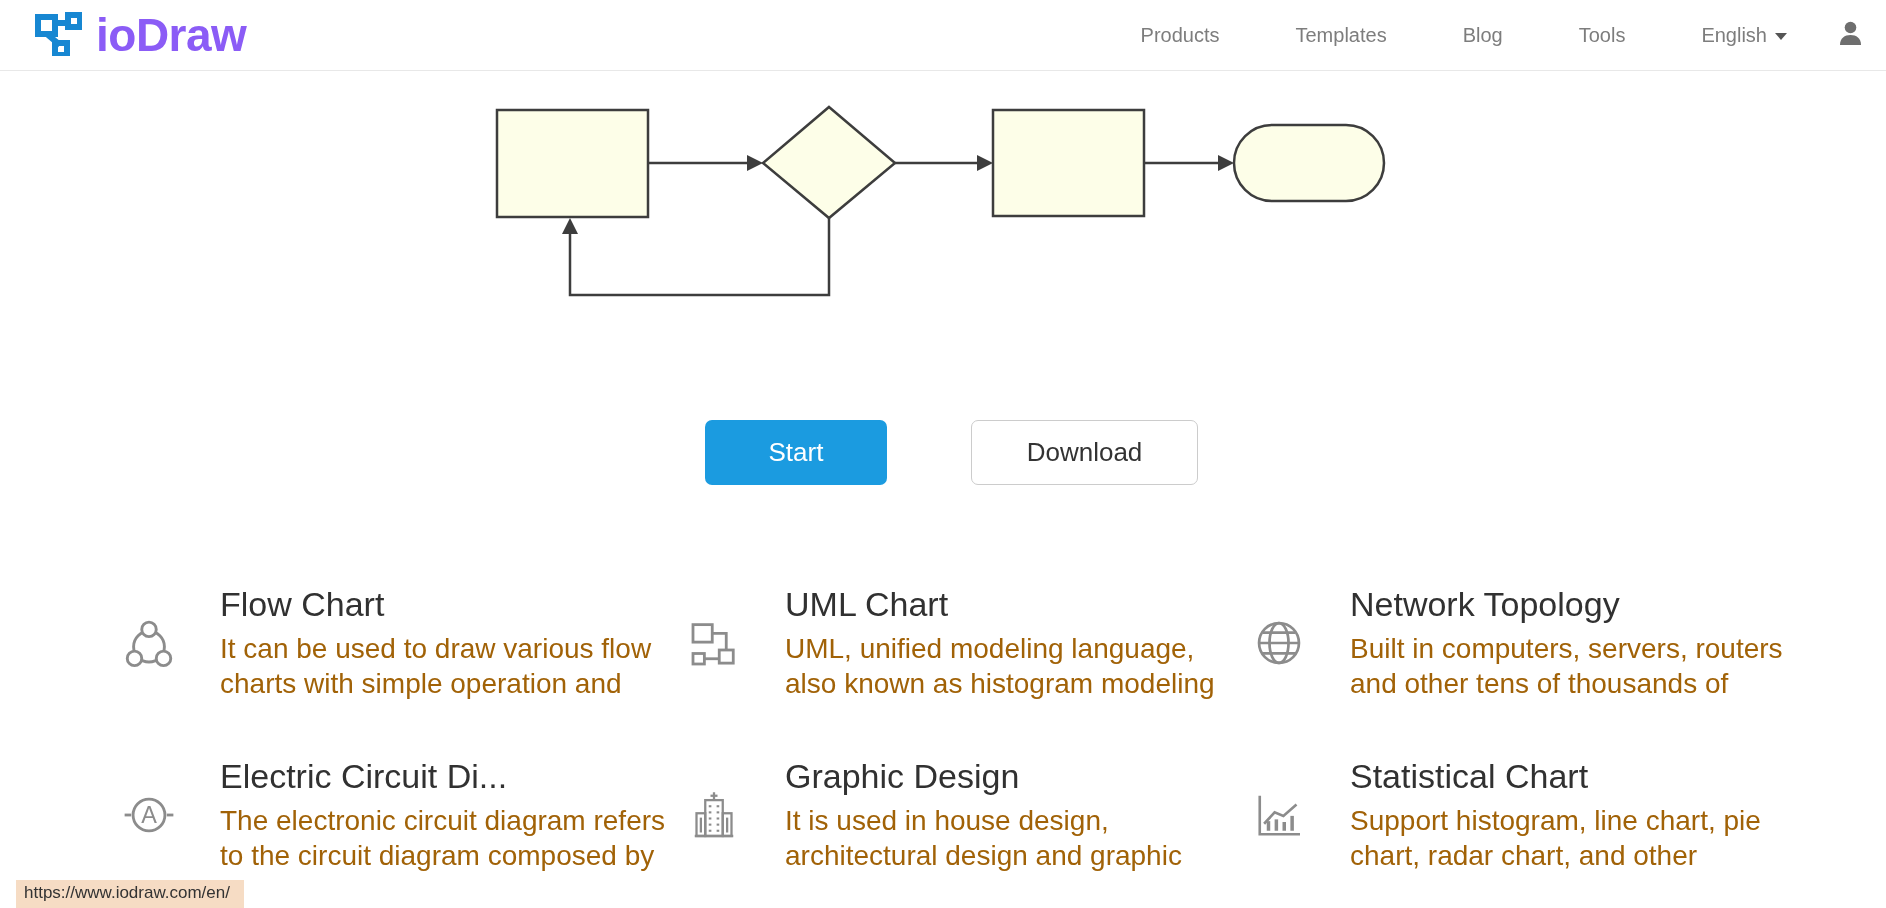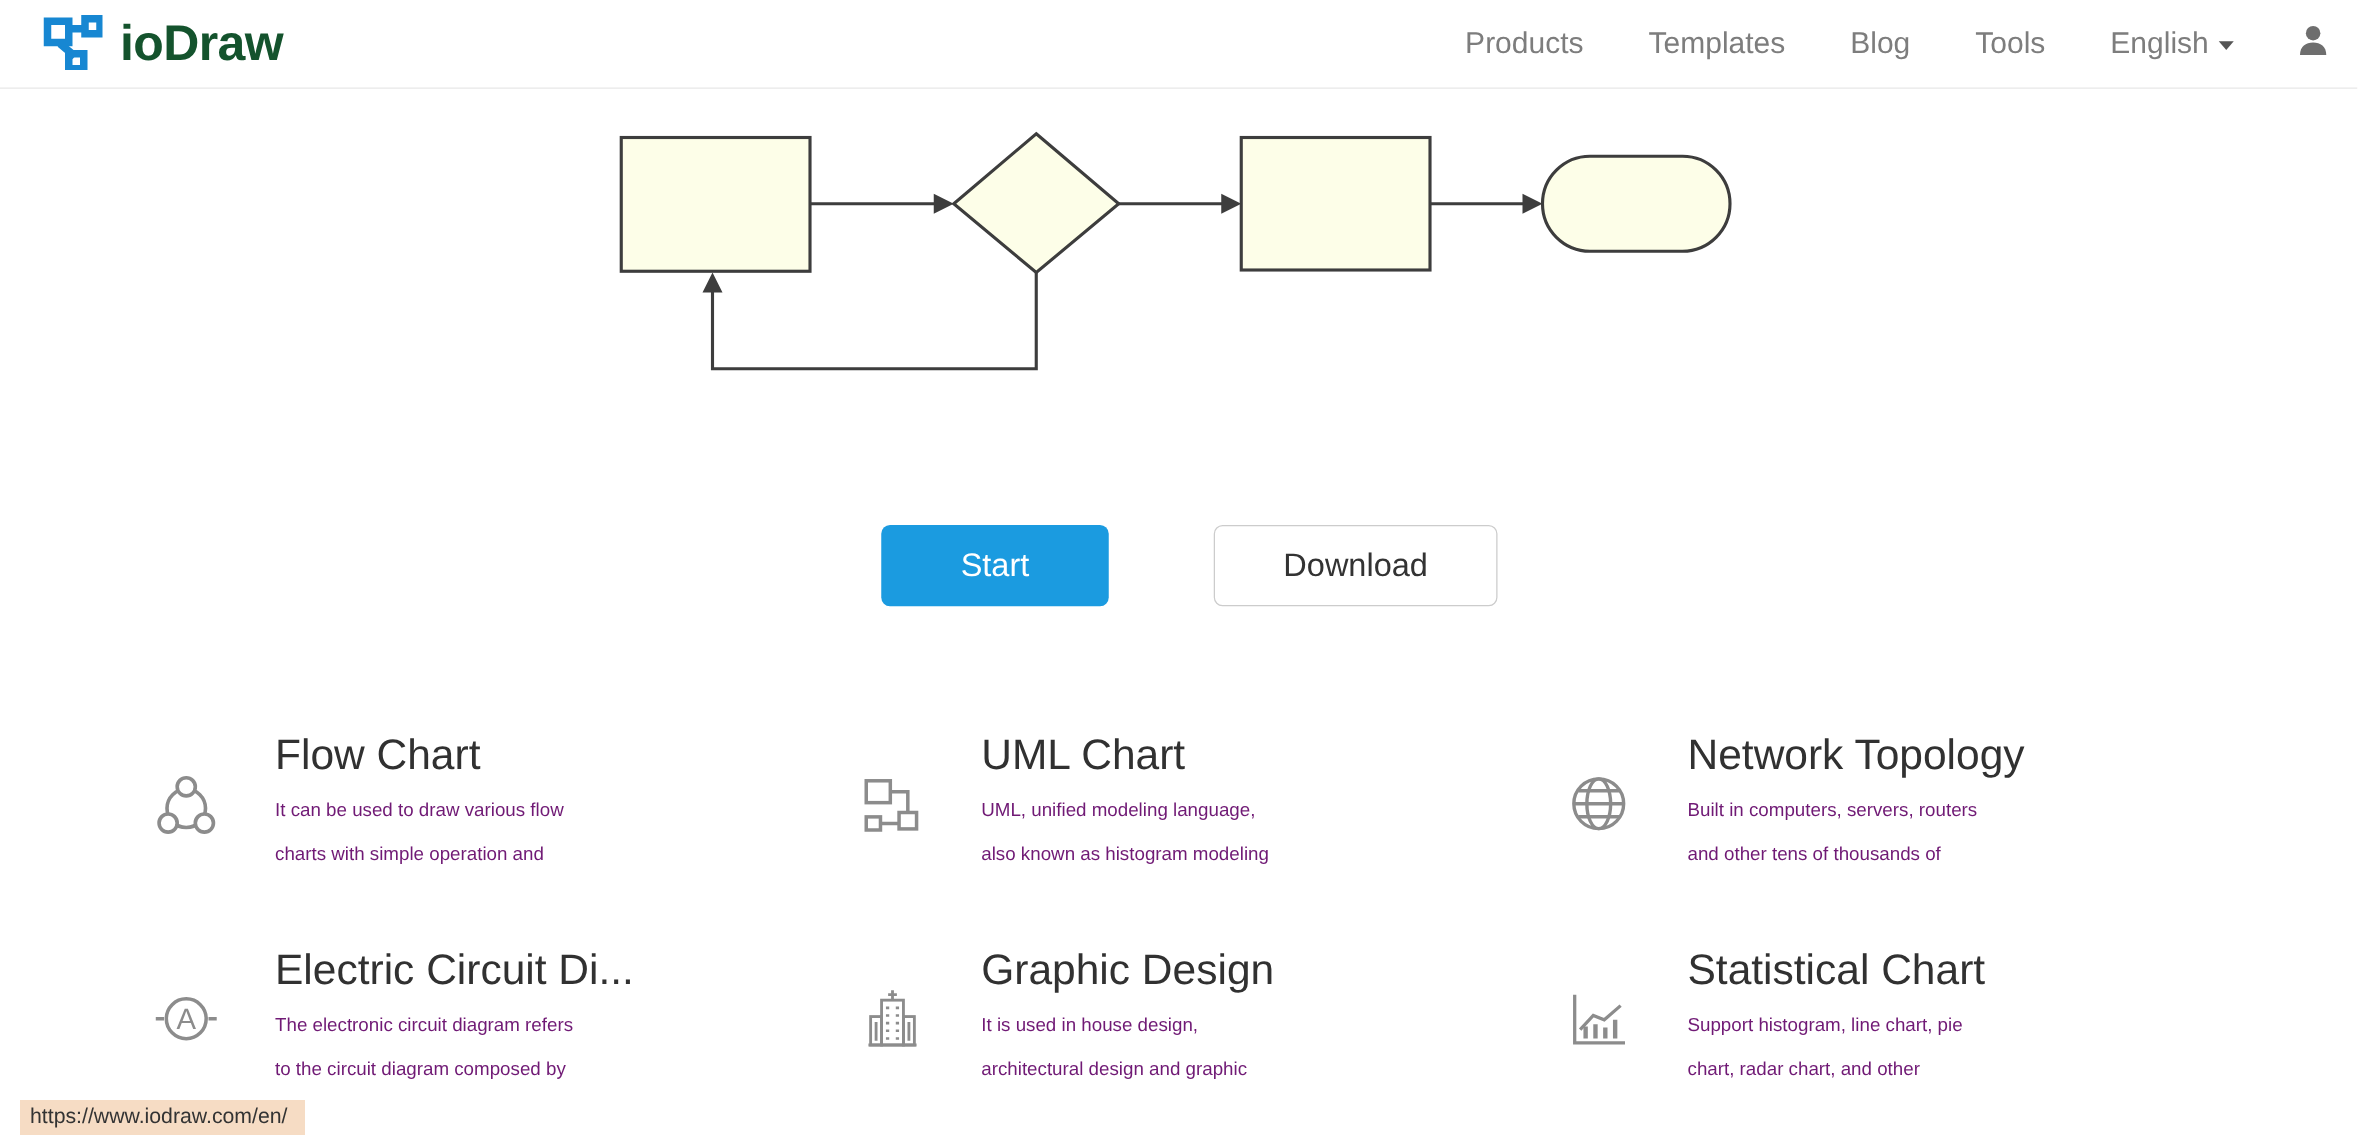"ioDraw" .brand { color: #14532d -> #8b5cf6; font-size: 40px -> 46px }
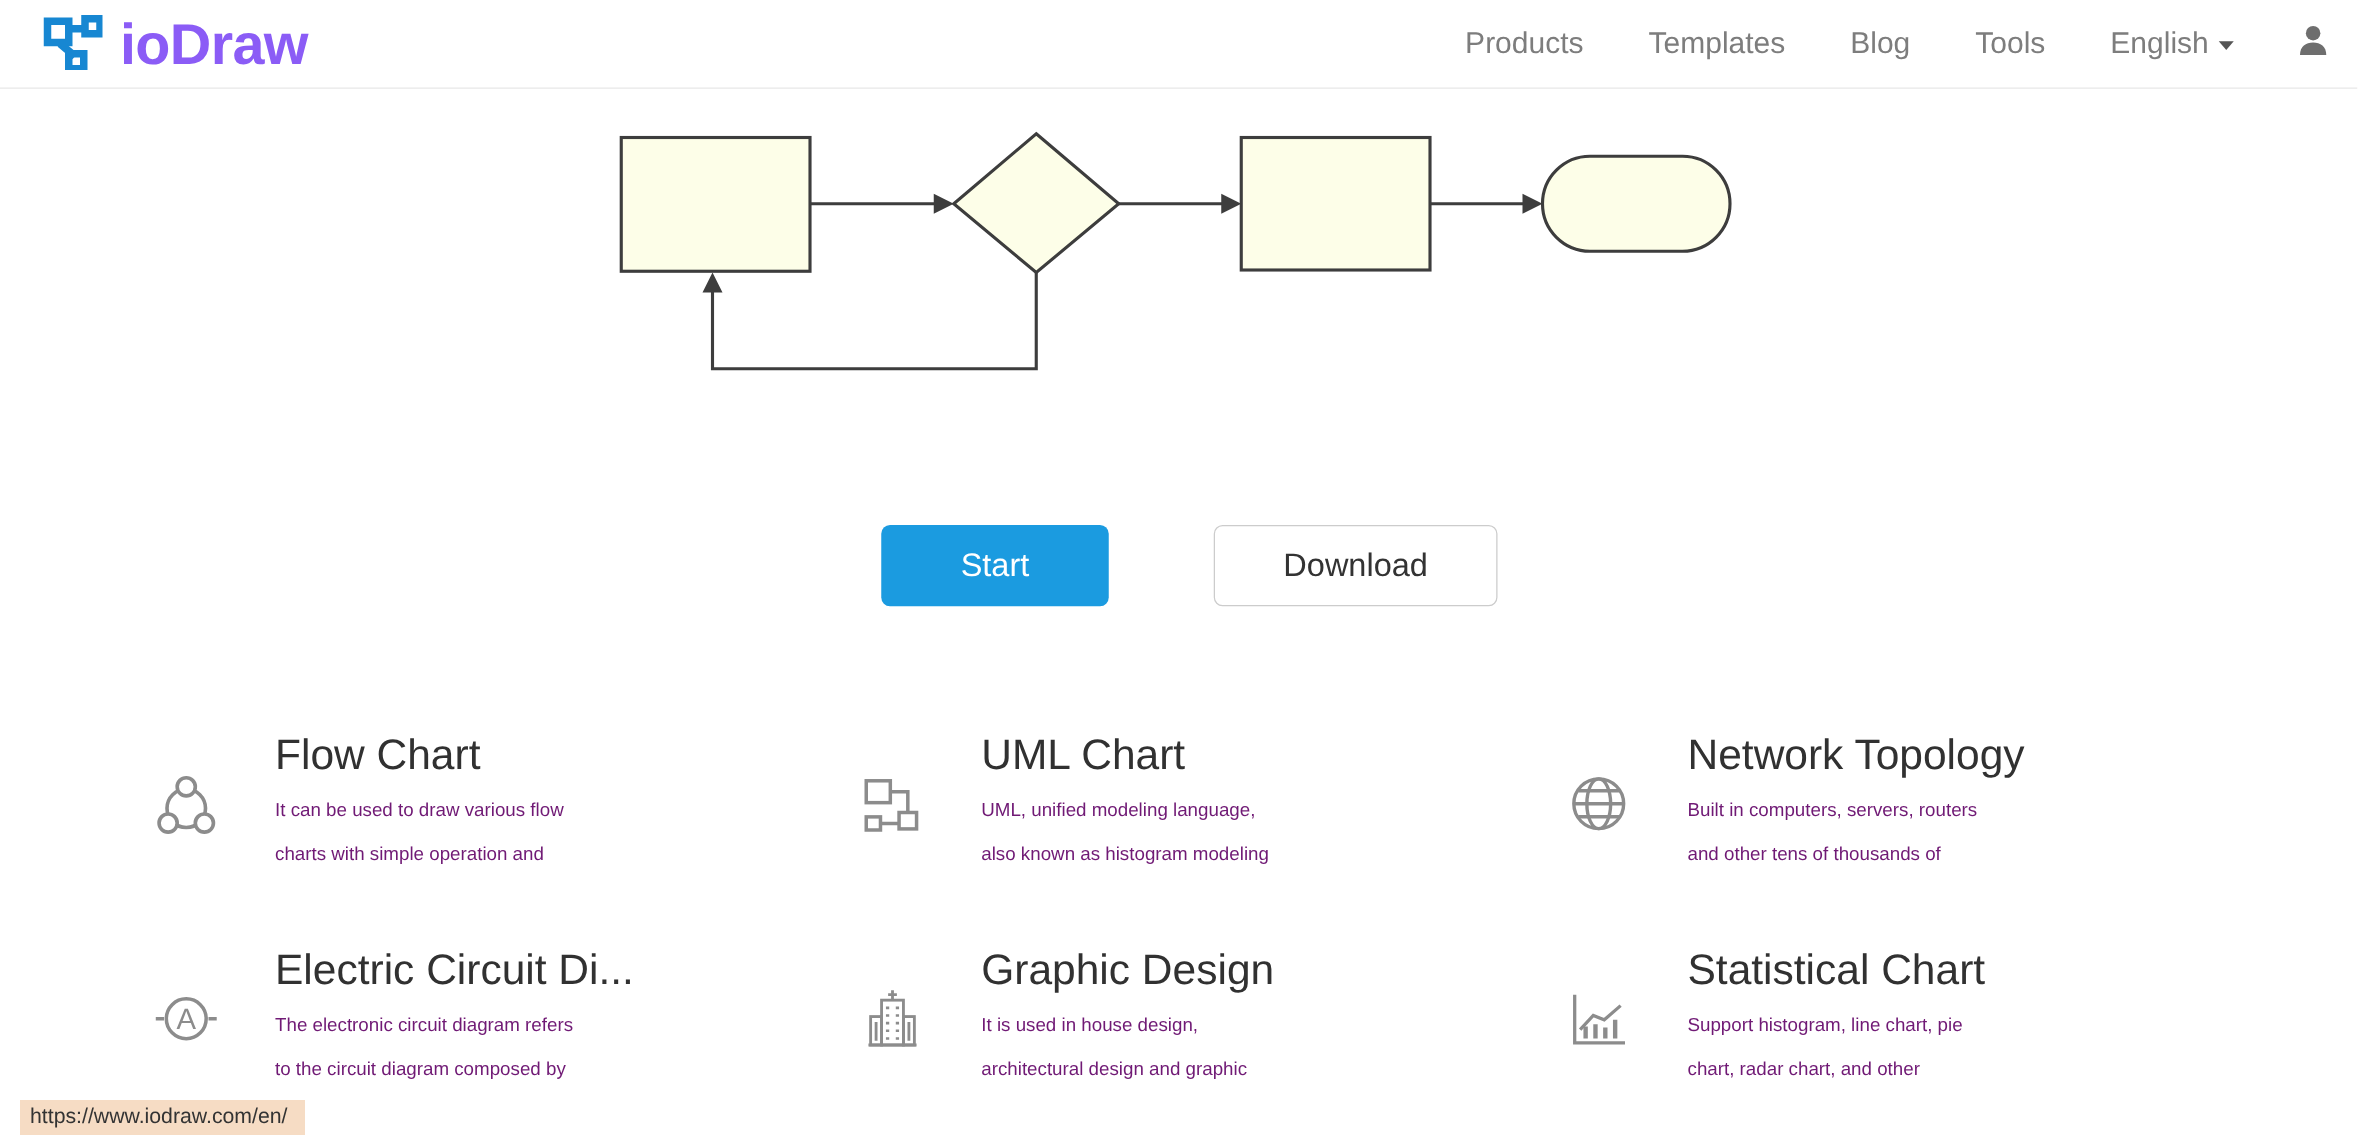"Products" .nav-item { font-size: 24px -> 20px; margin-left: none -> 24px }
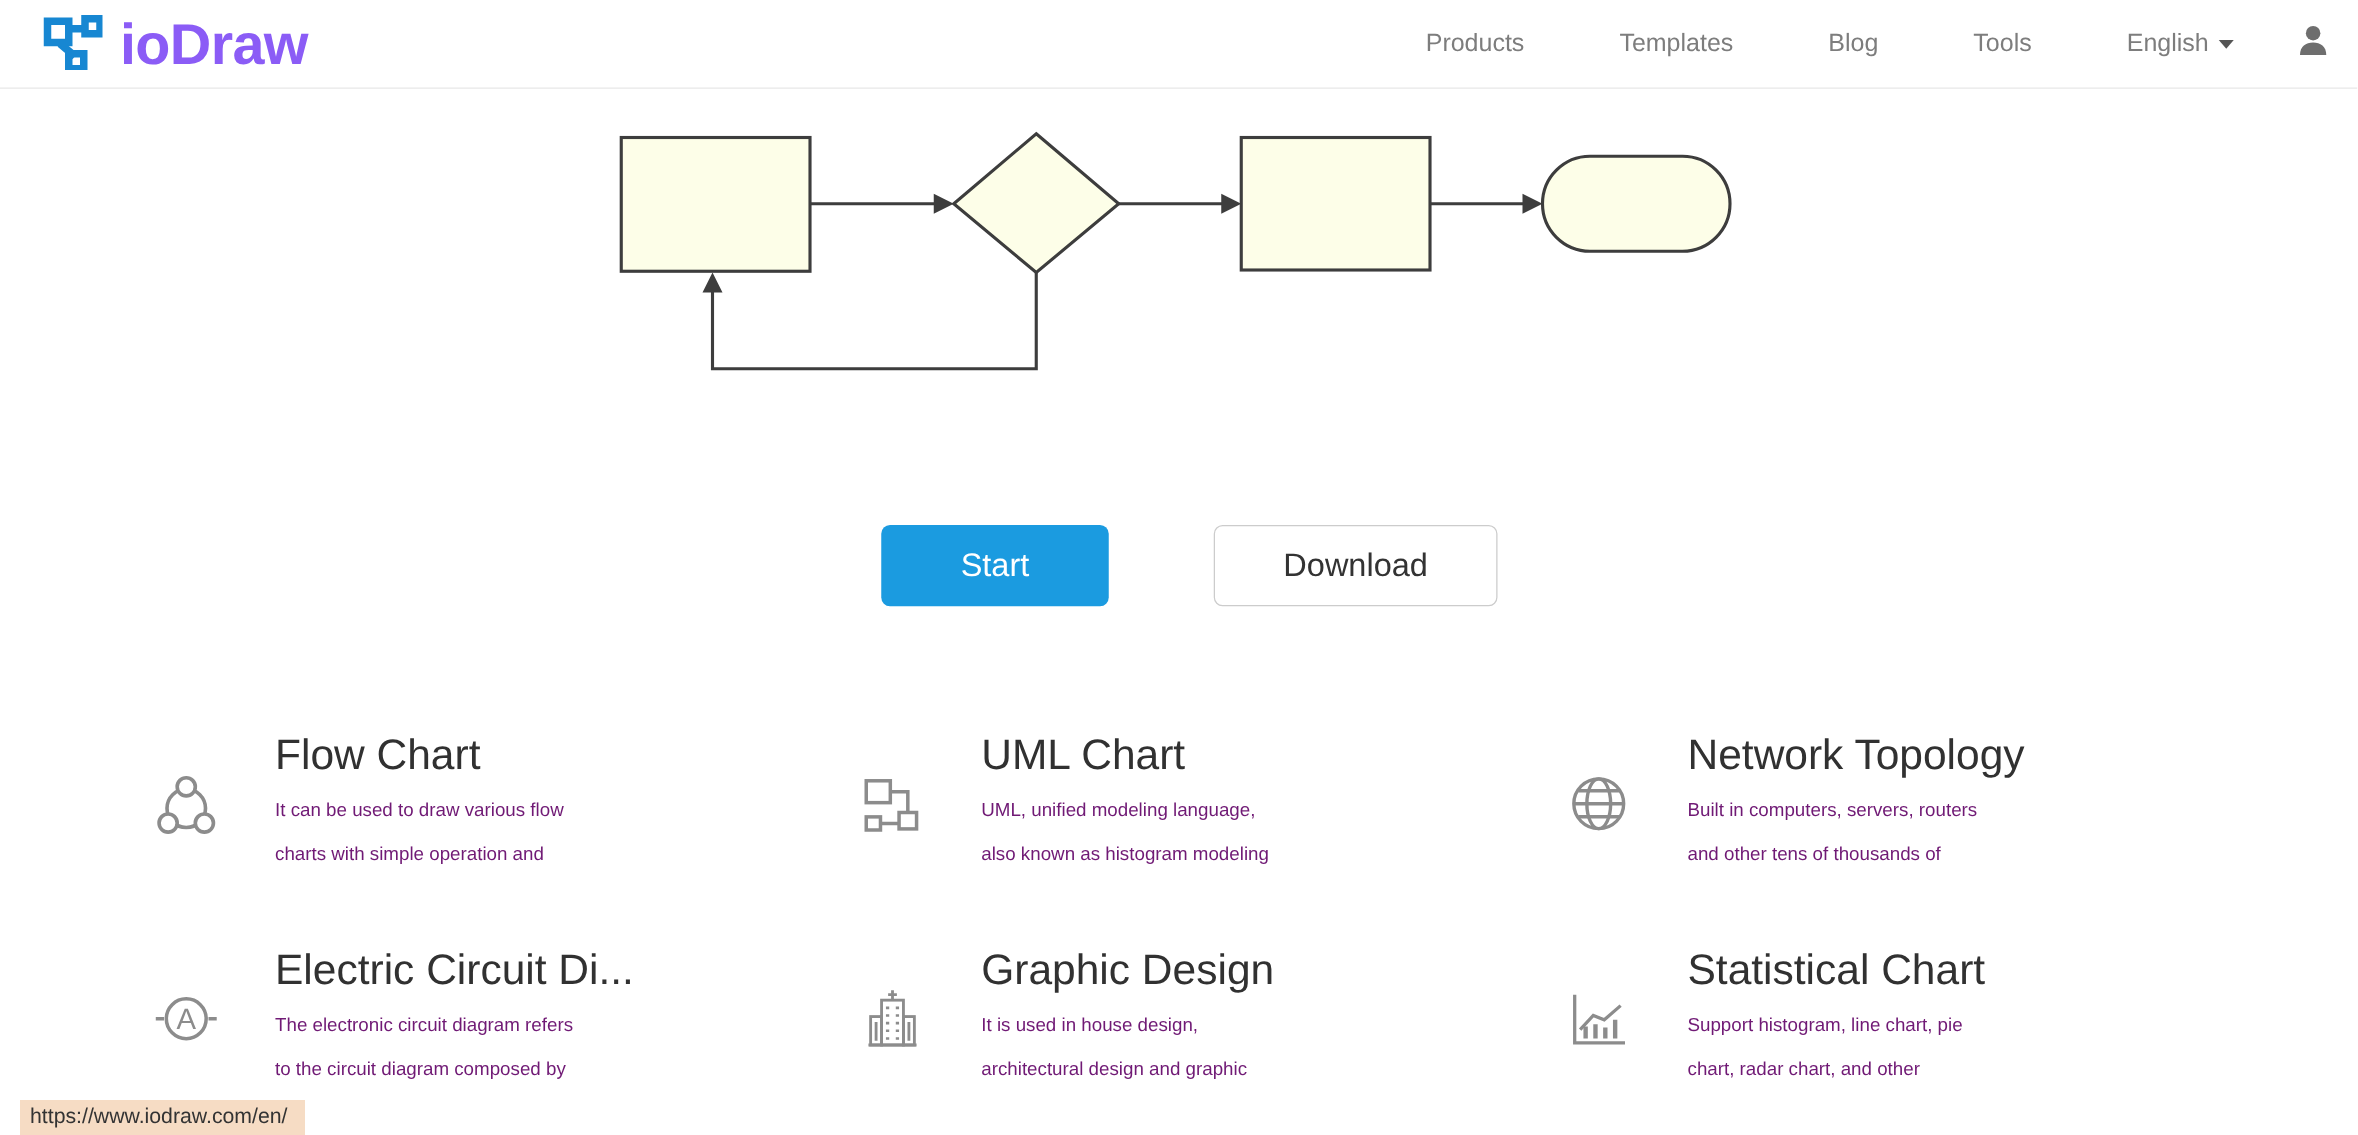"It can be used to" .f-line { color: #701a75 -> #a16207; font-size: 15px -> 28px }
